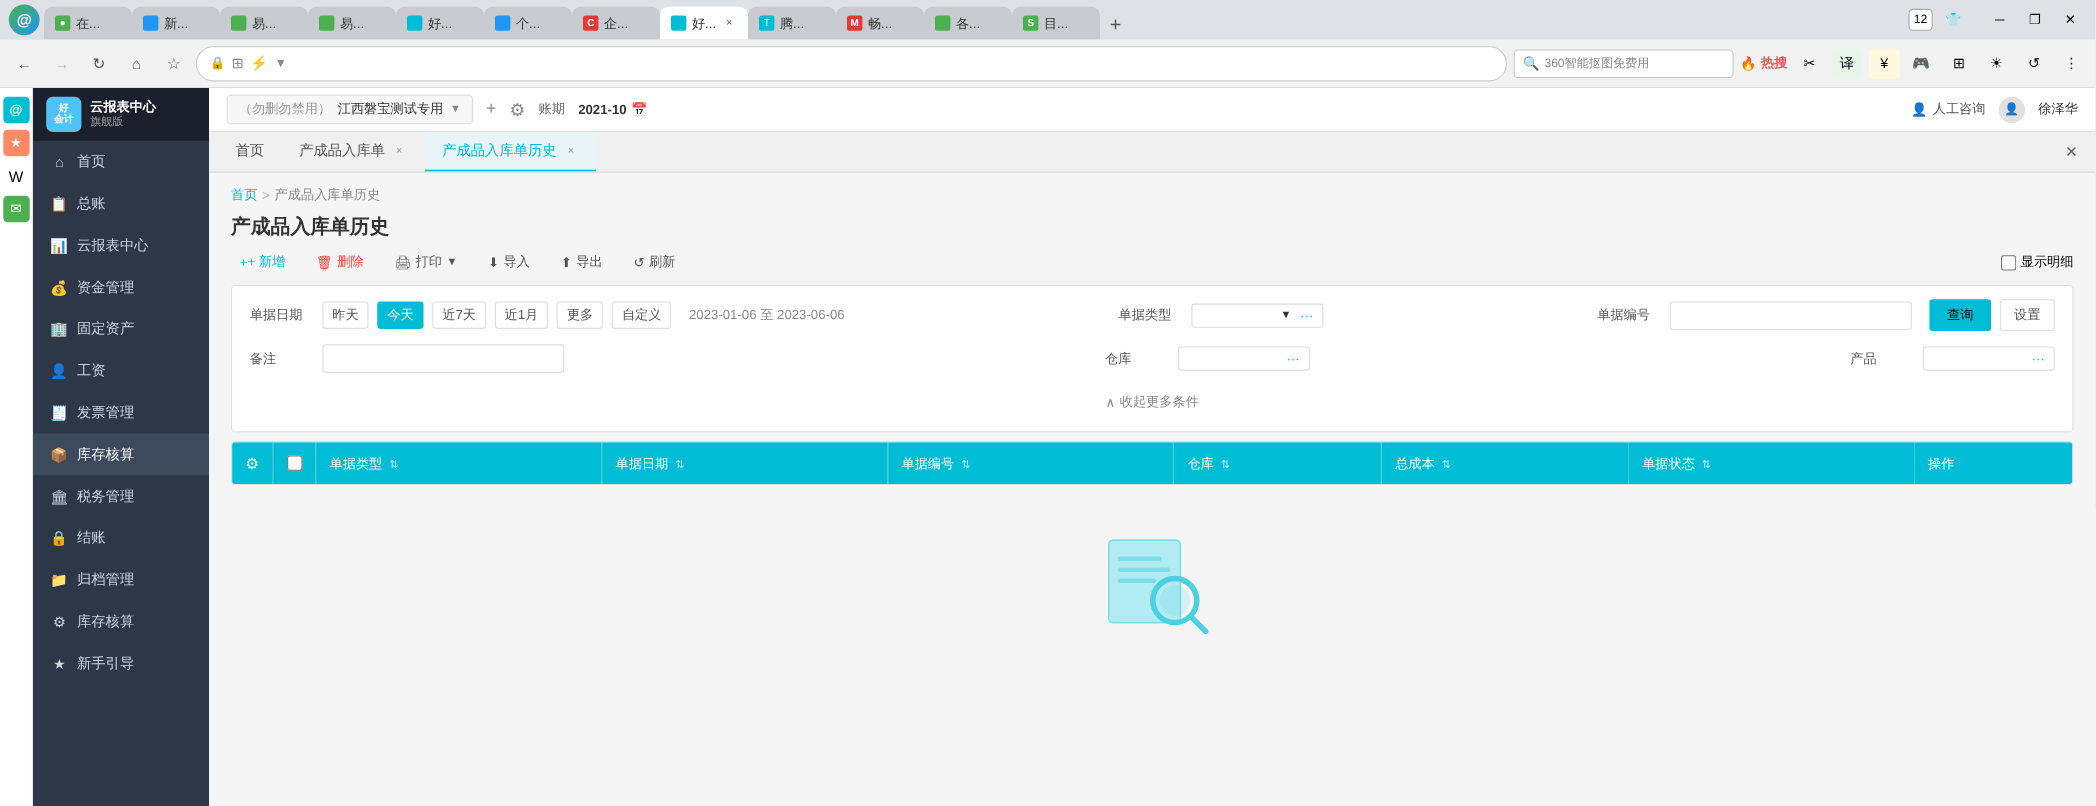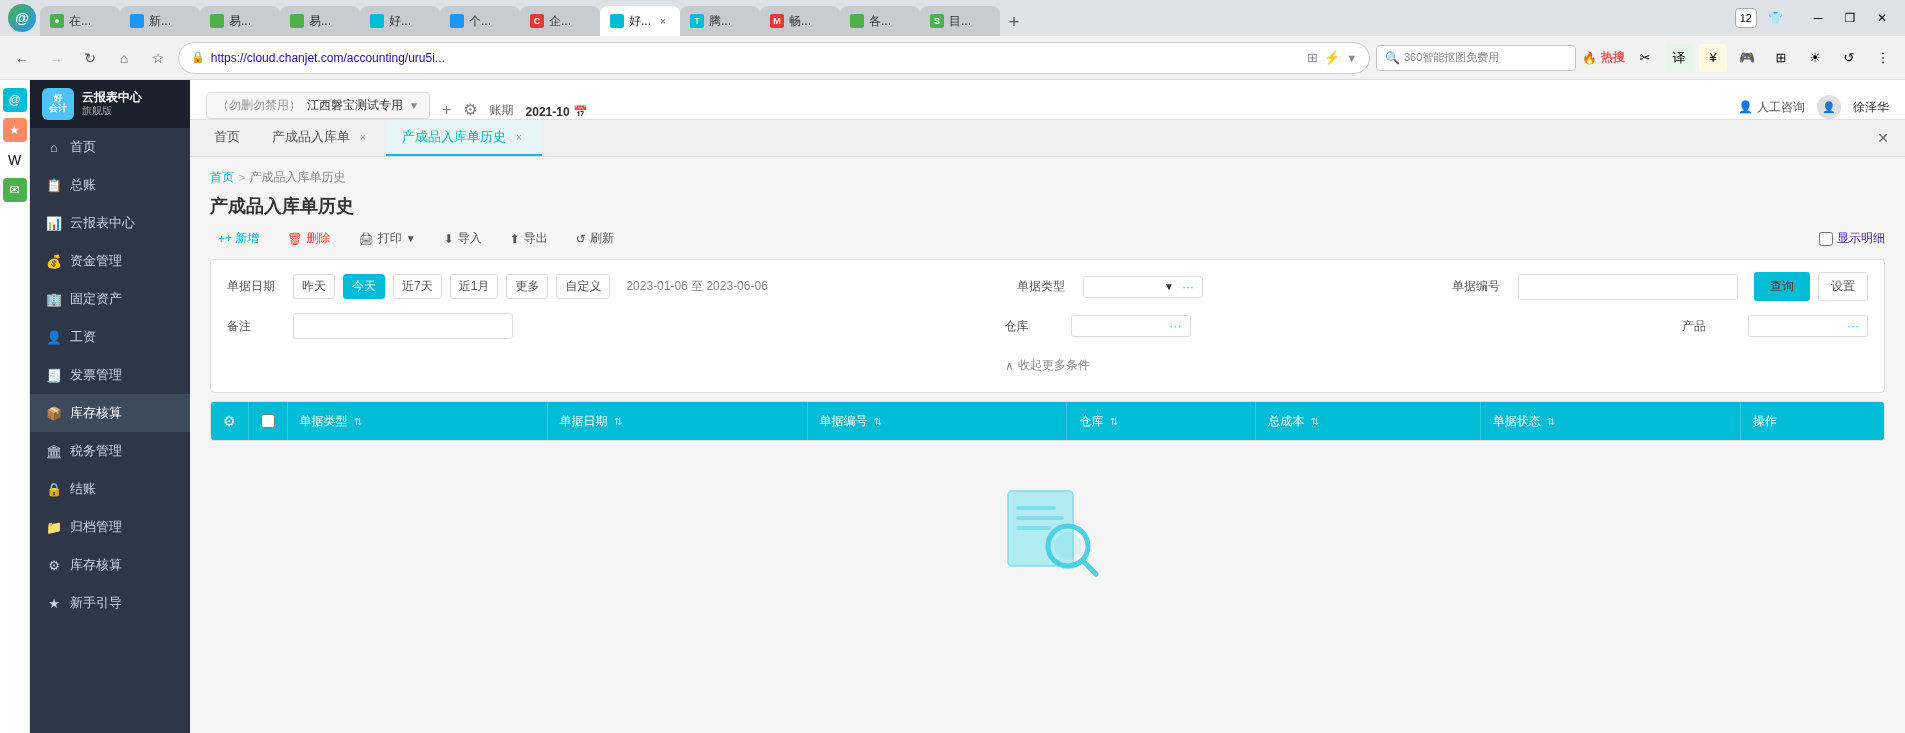"https://cloud.chanjet.com/accounting/uru" span.address-text { html: <span>https://cloud.chanjet.com/accounting/uru5i...</span> -> none }
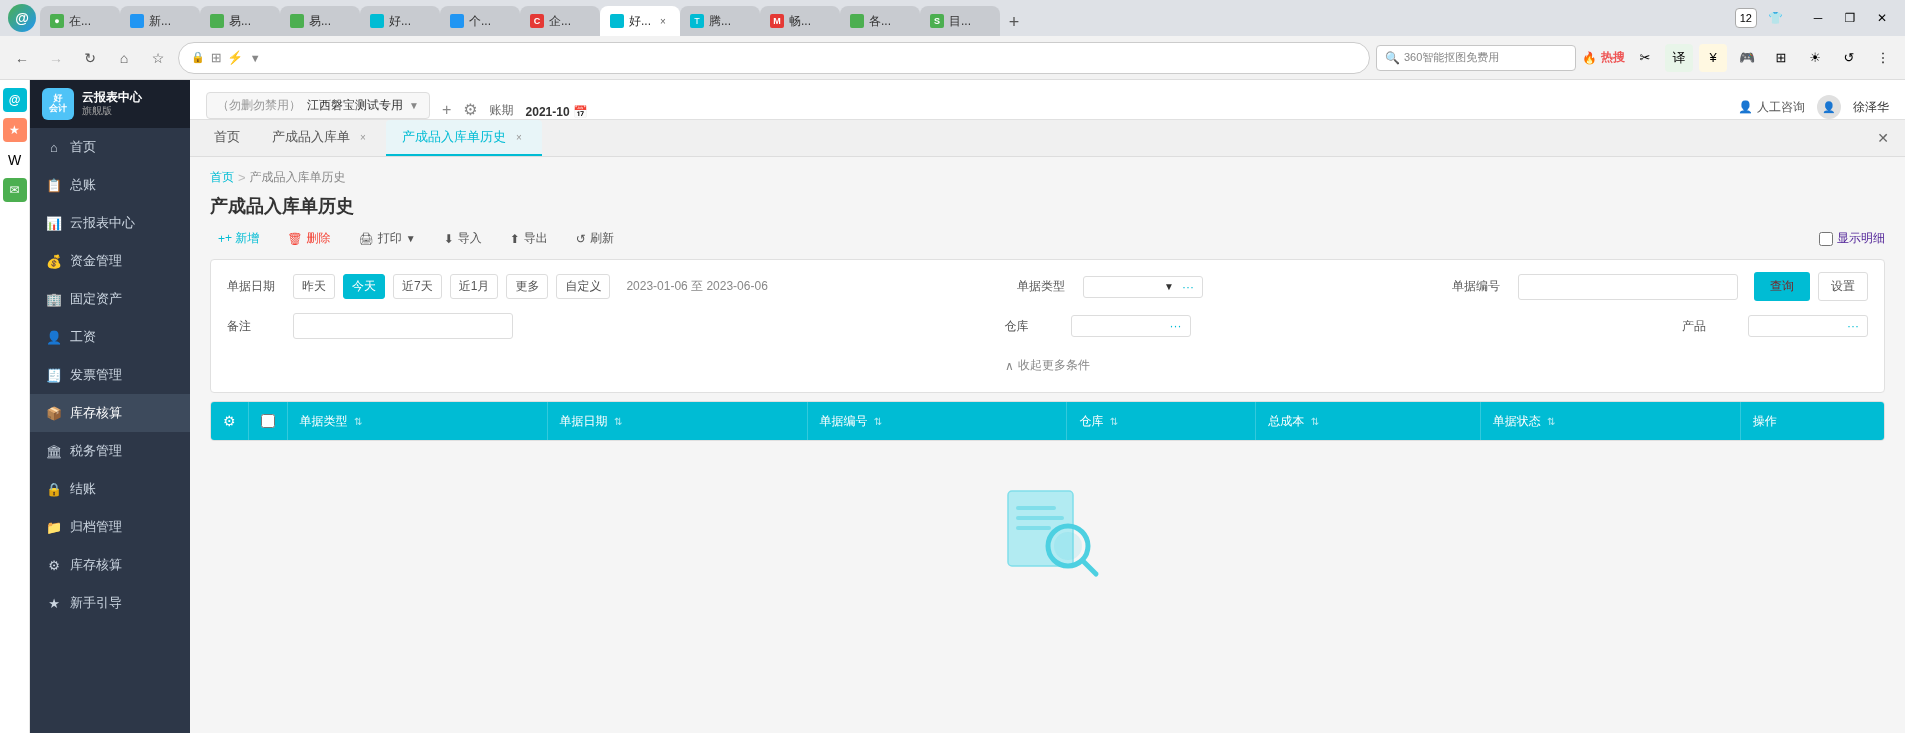"（勿删勿禁用）" .top-bar { align-items: flex-end -> center }
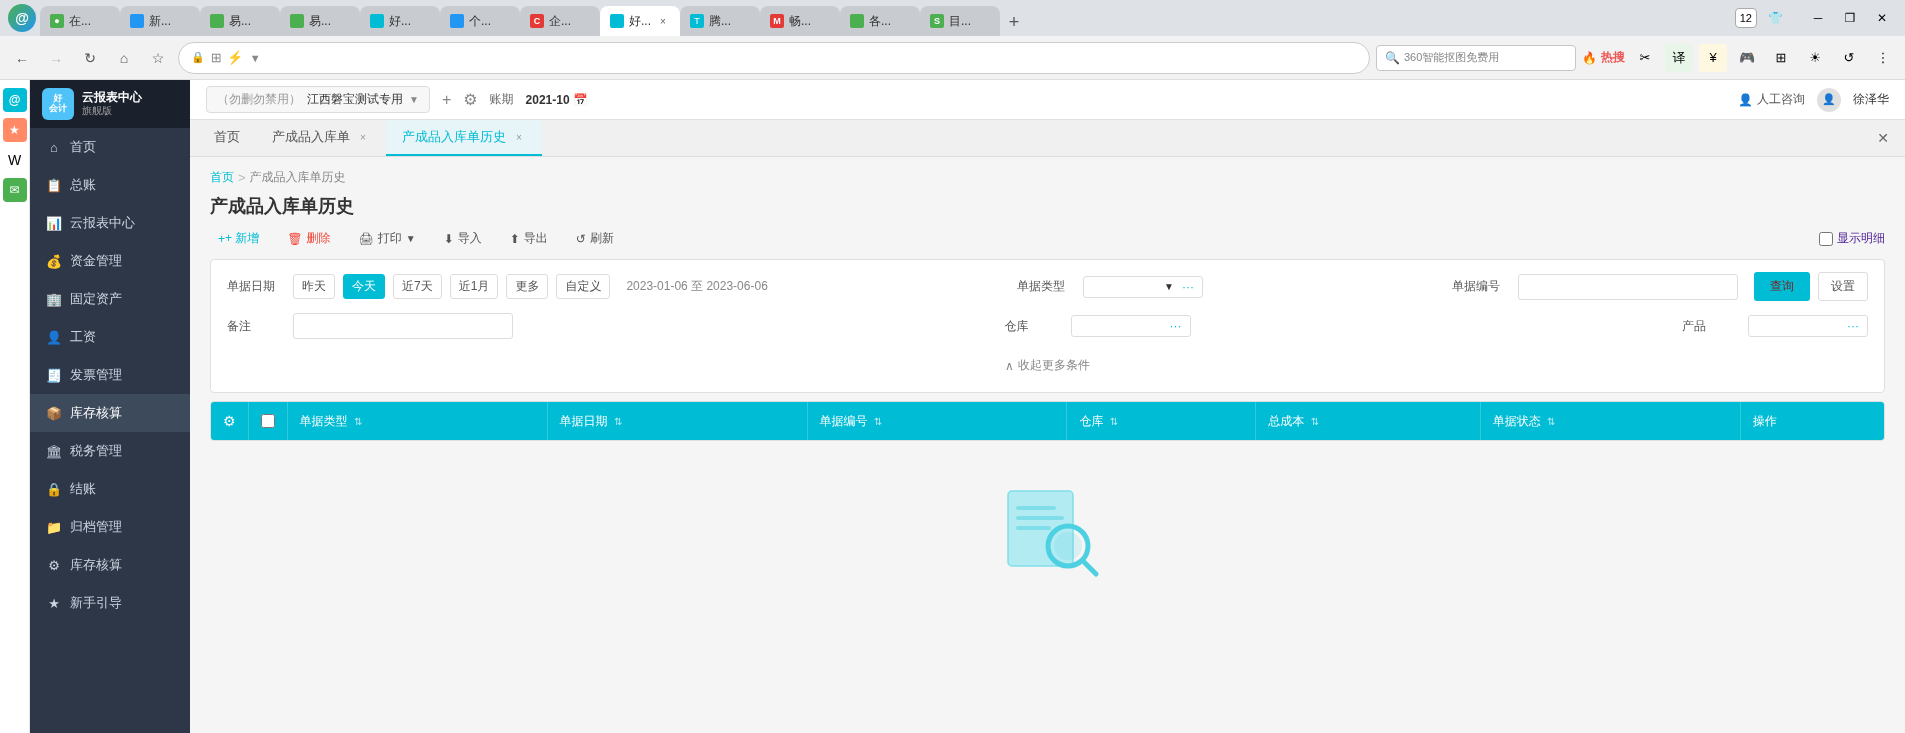"显示明细" span { color: #4c1d95 -> #000000 }
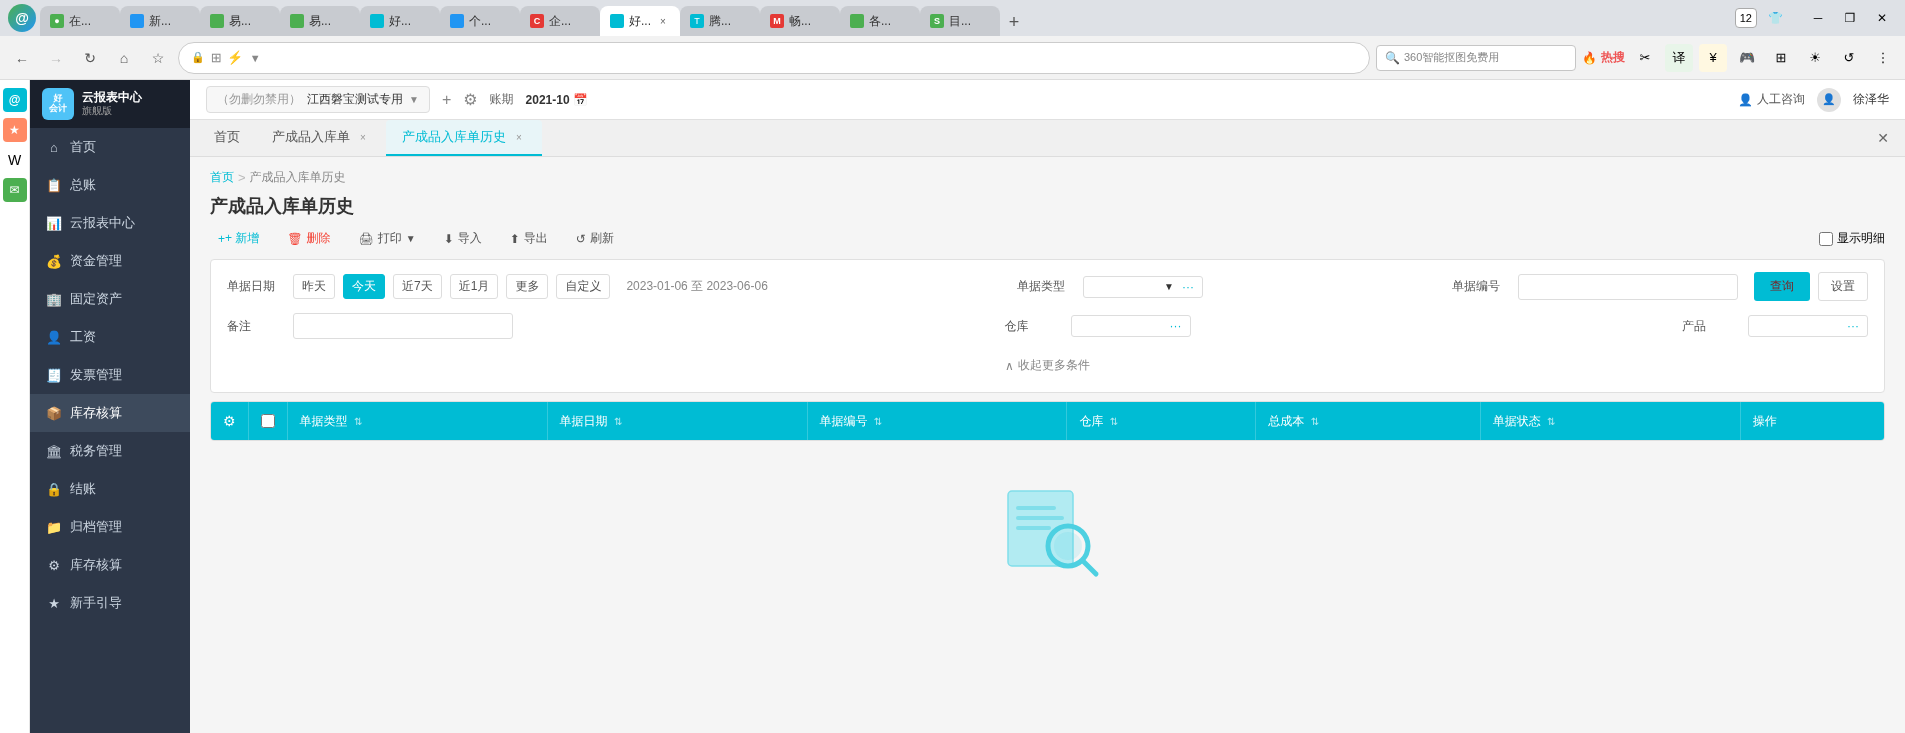"查询" .btn-query { color: #7f1d1d -> #000000 }
